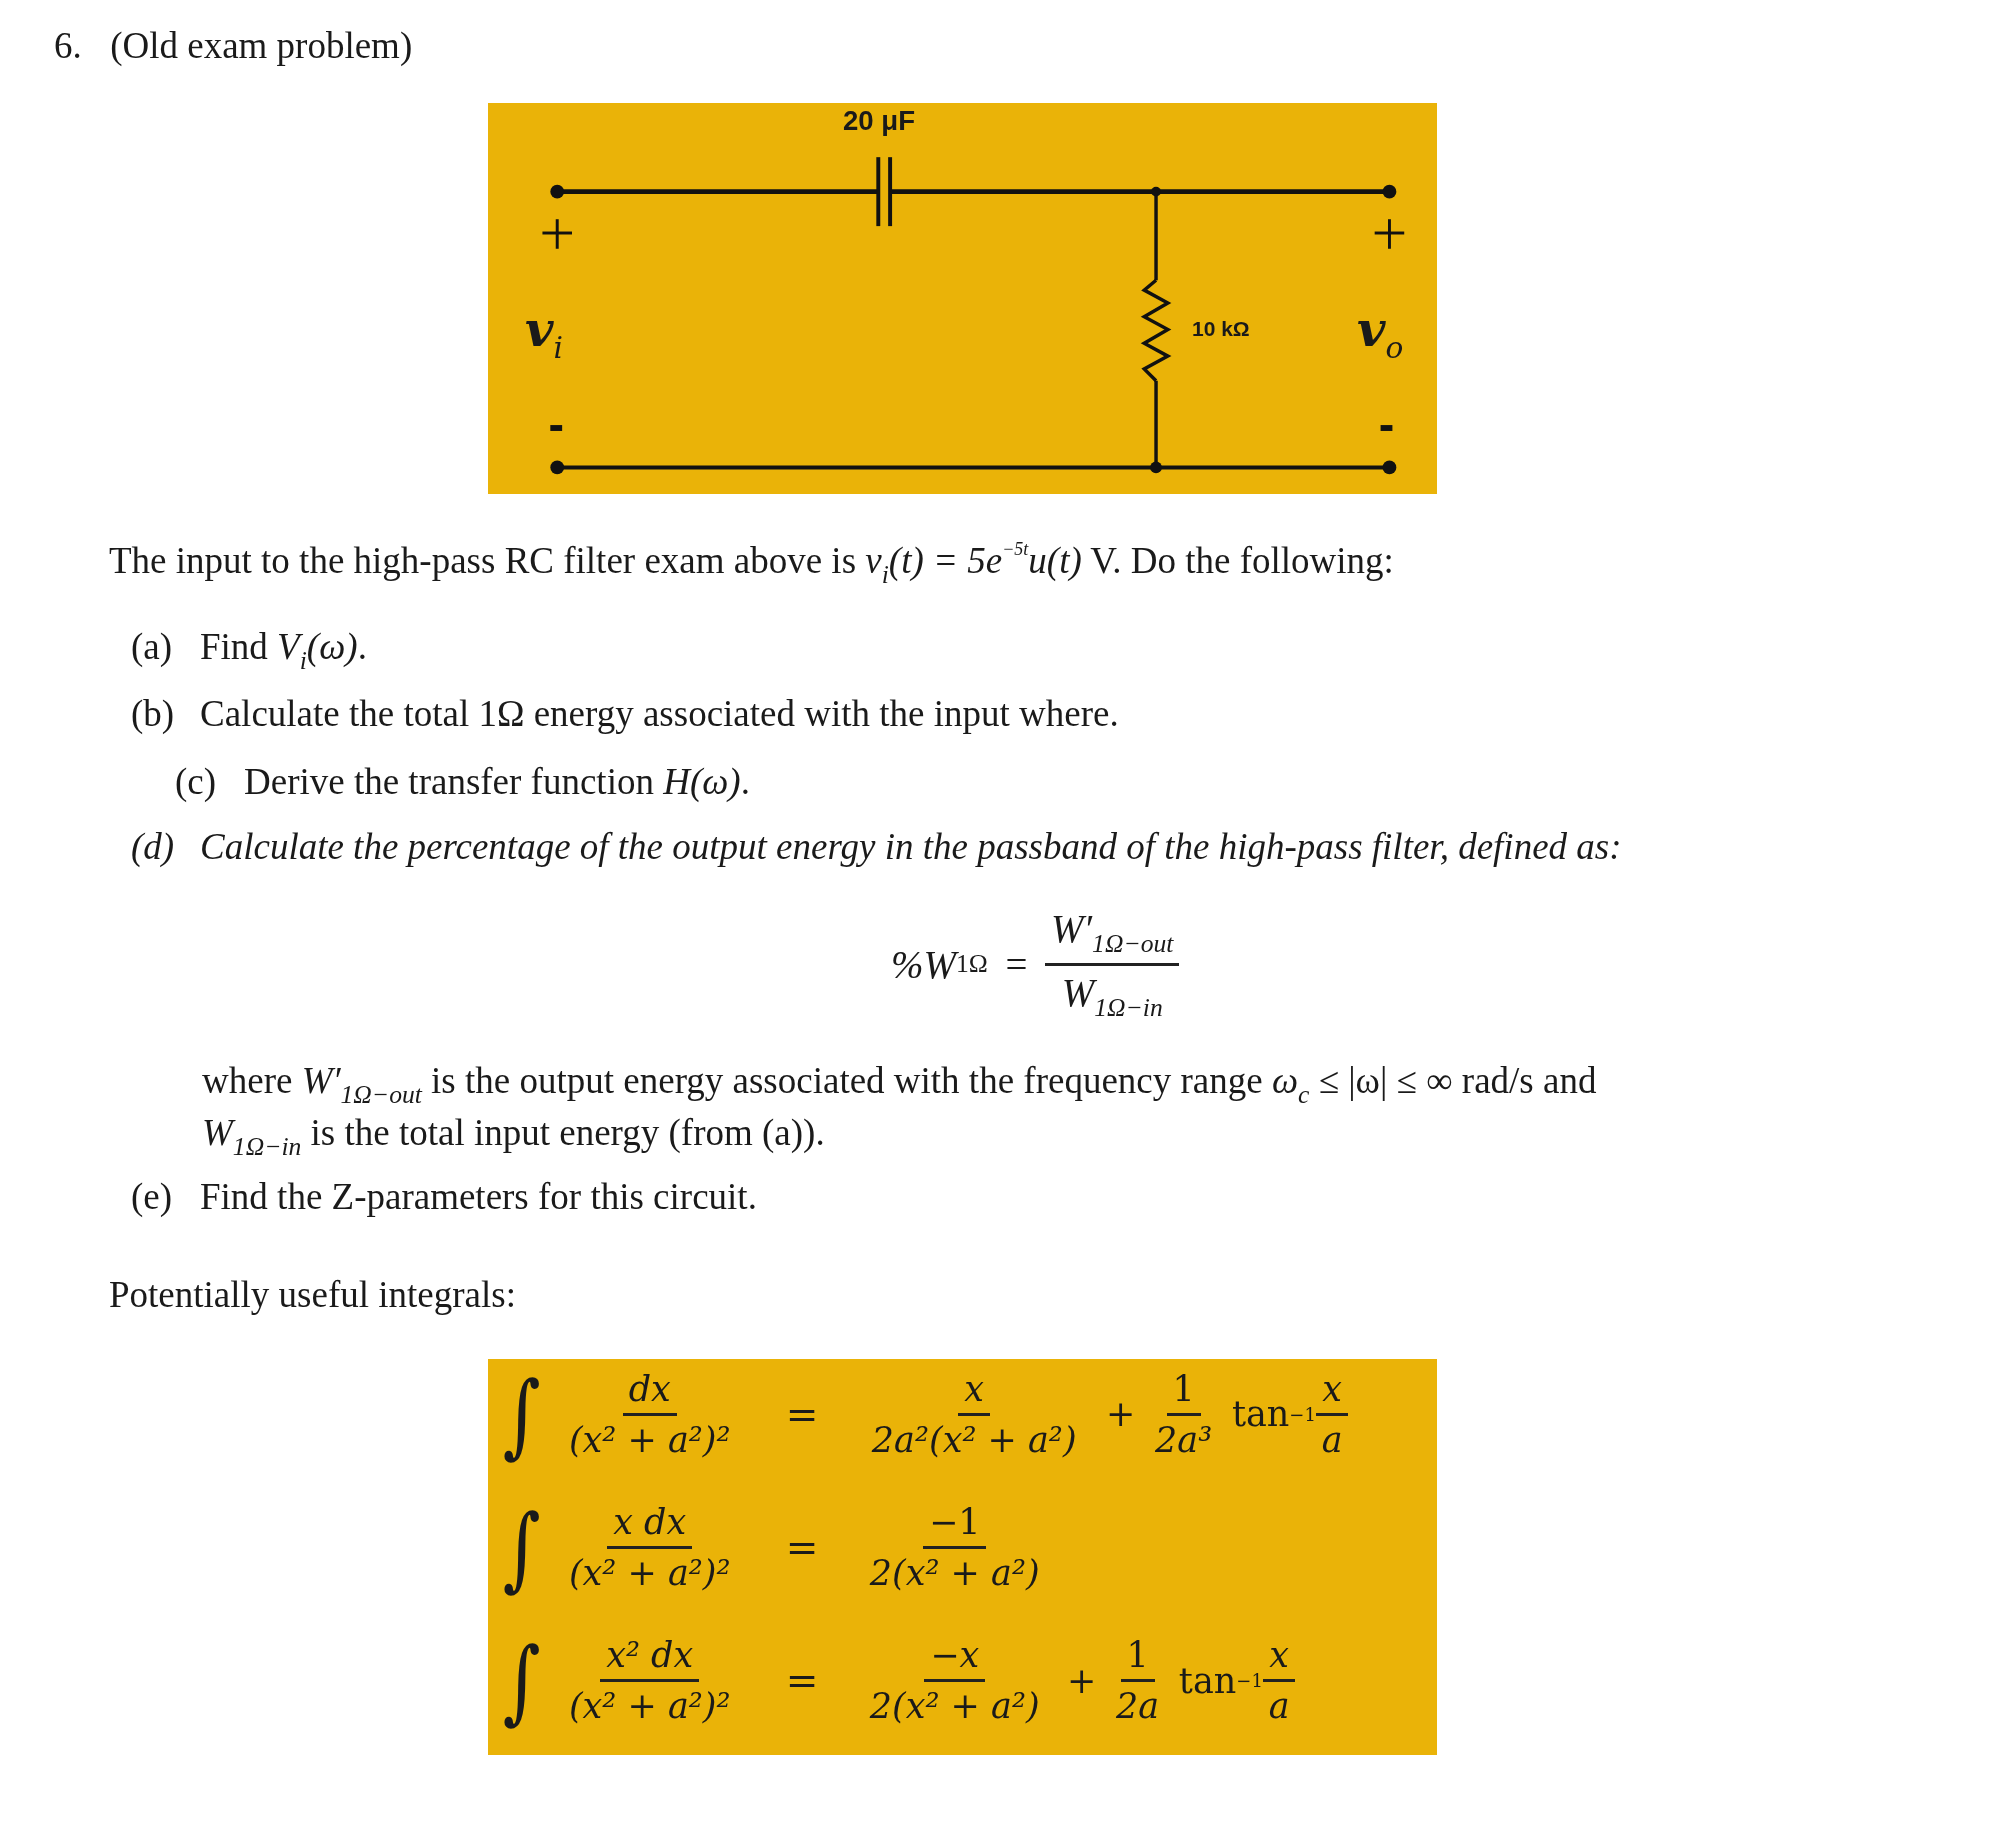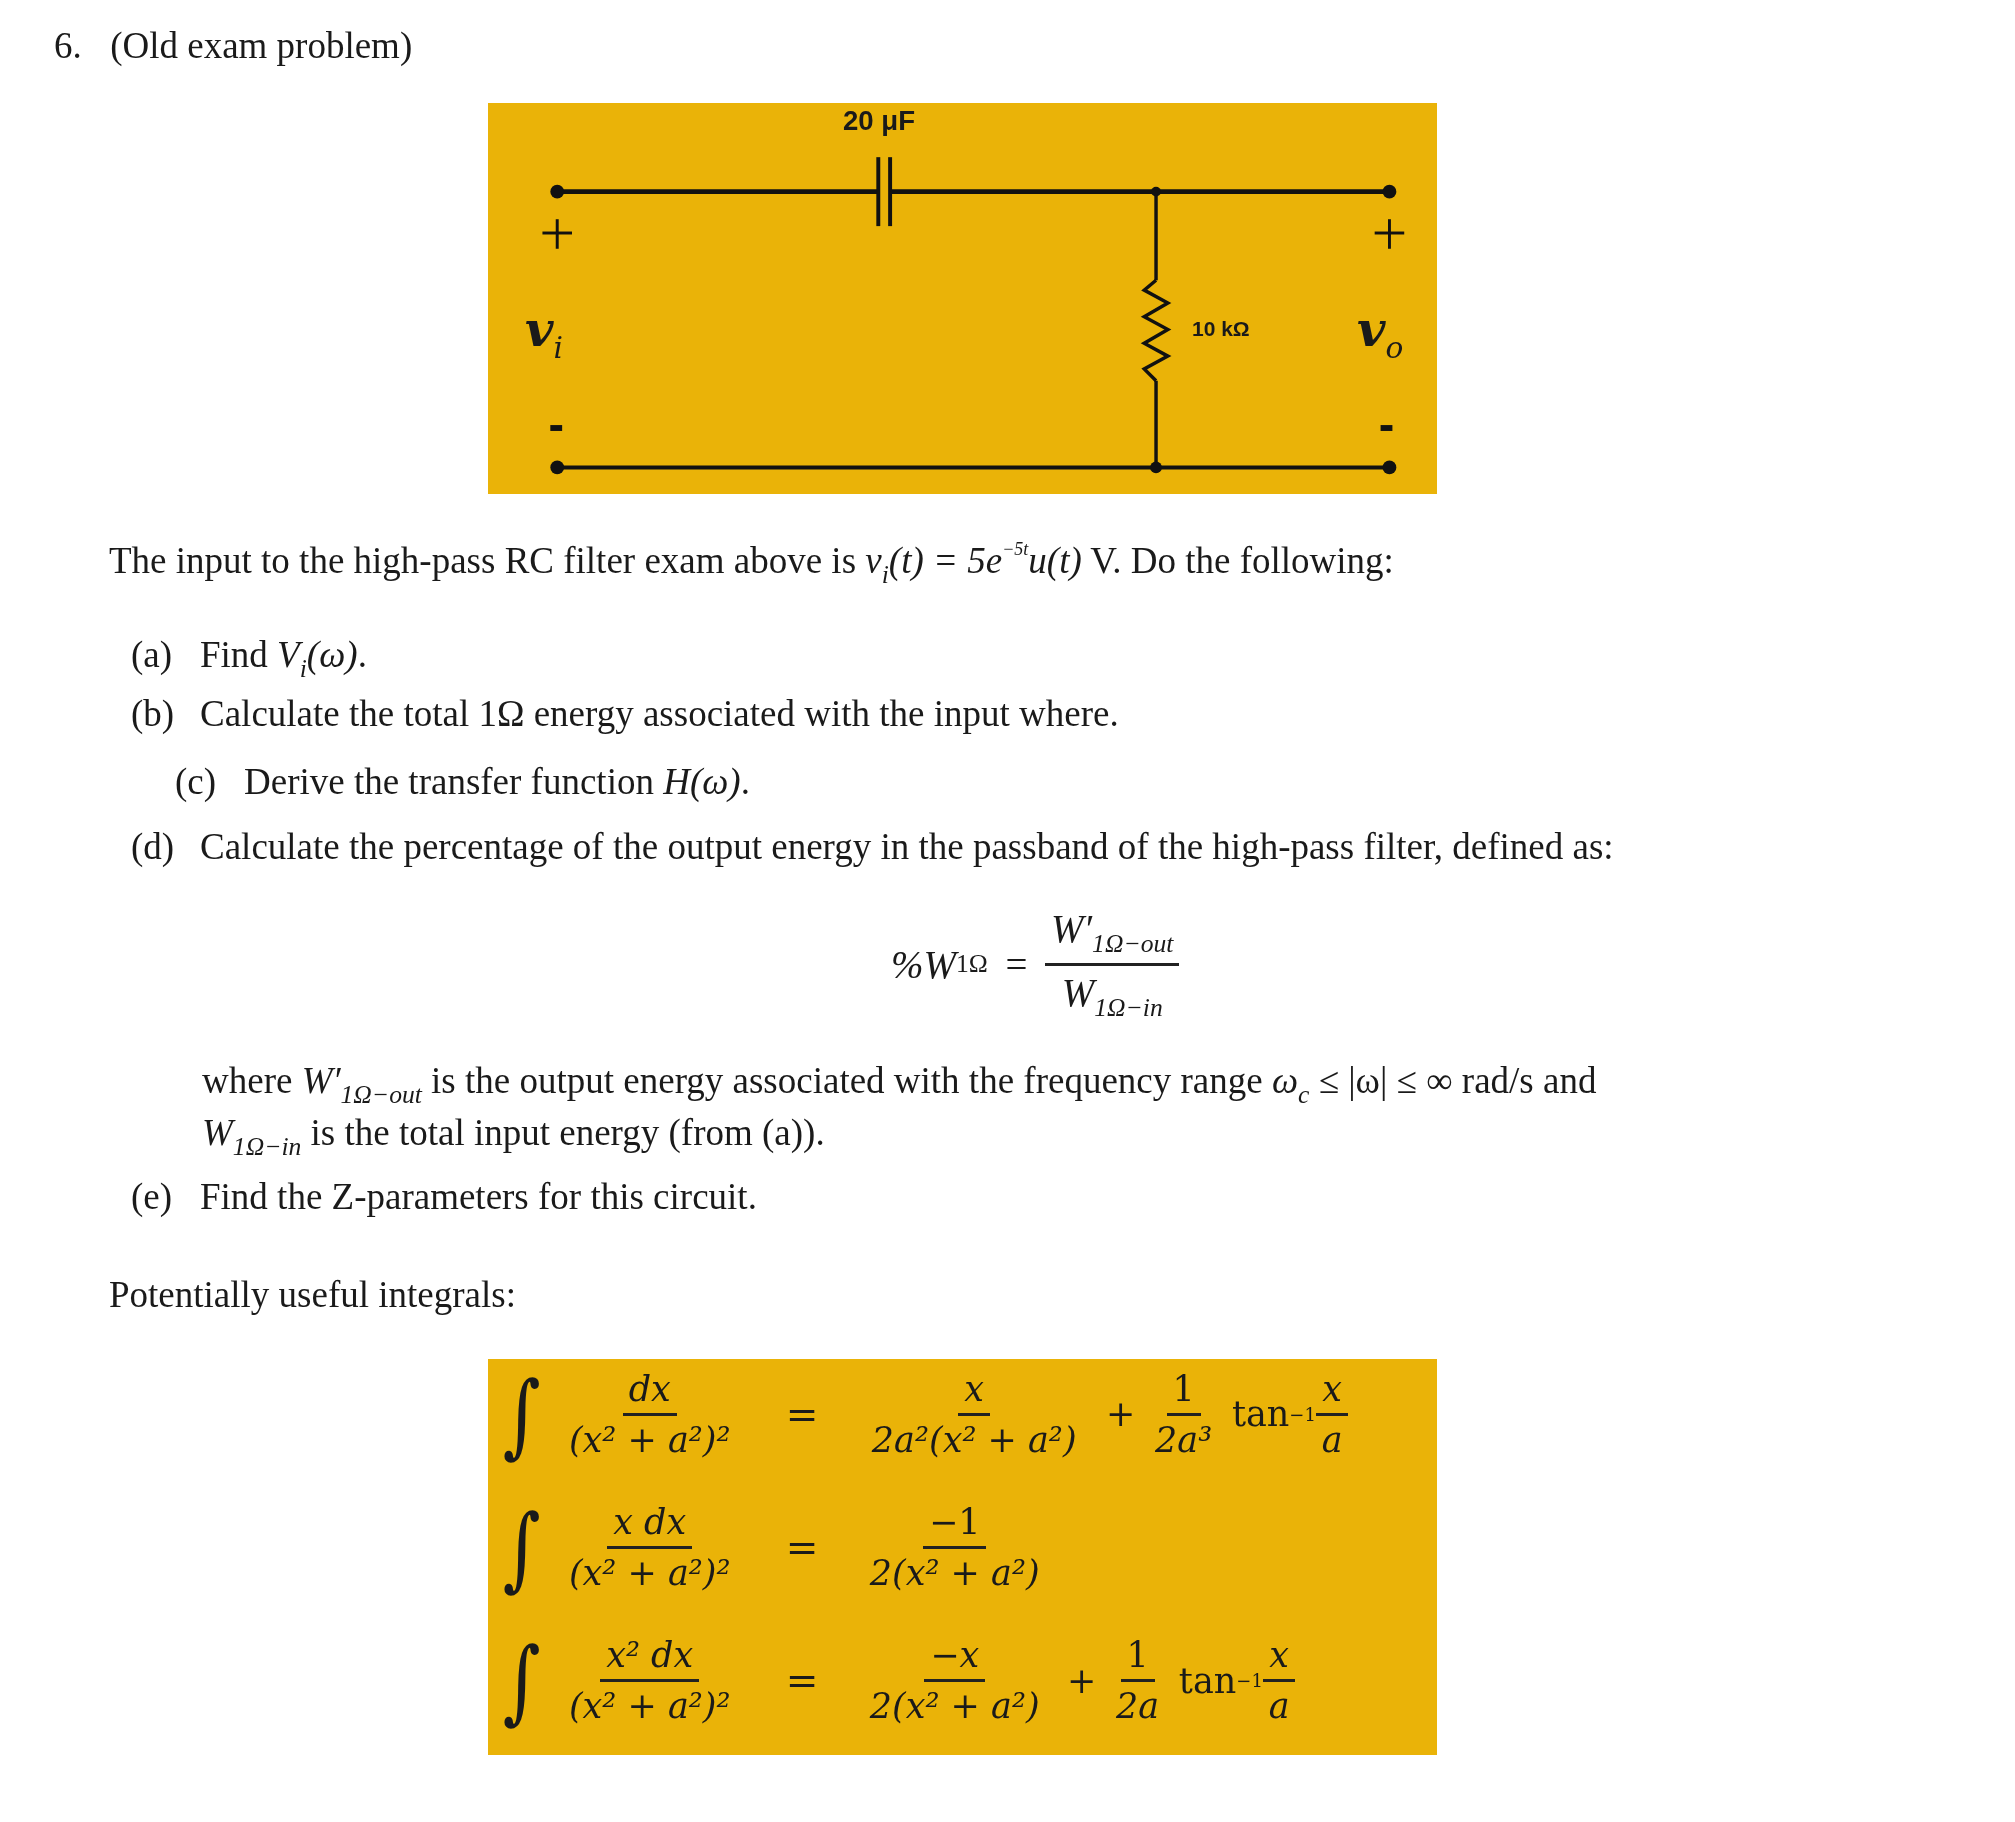"(a) Find Vi(ω)." div.abs { margin-top: 8px -> none }
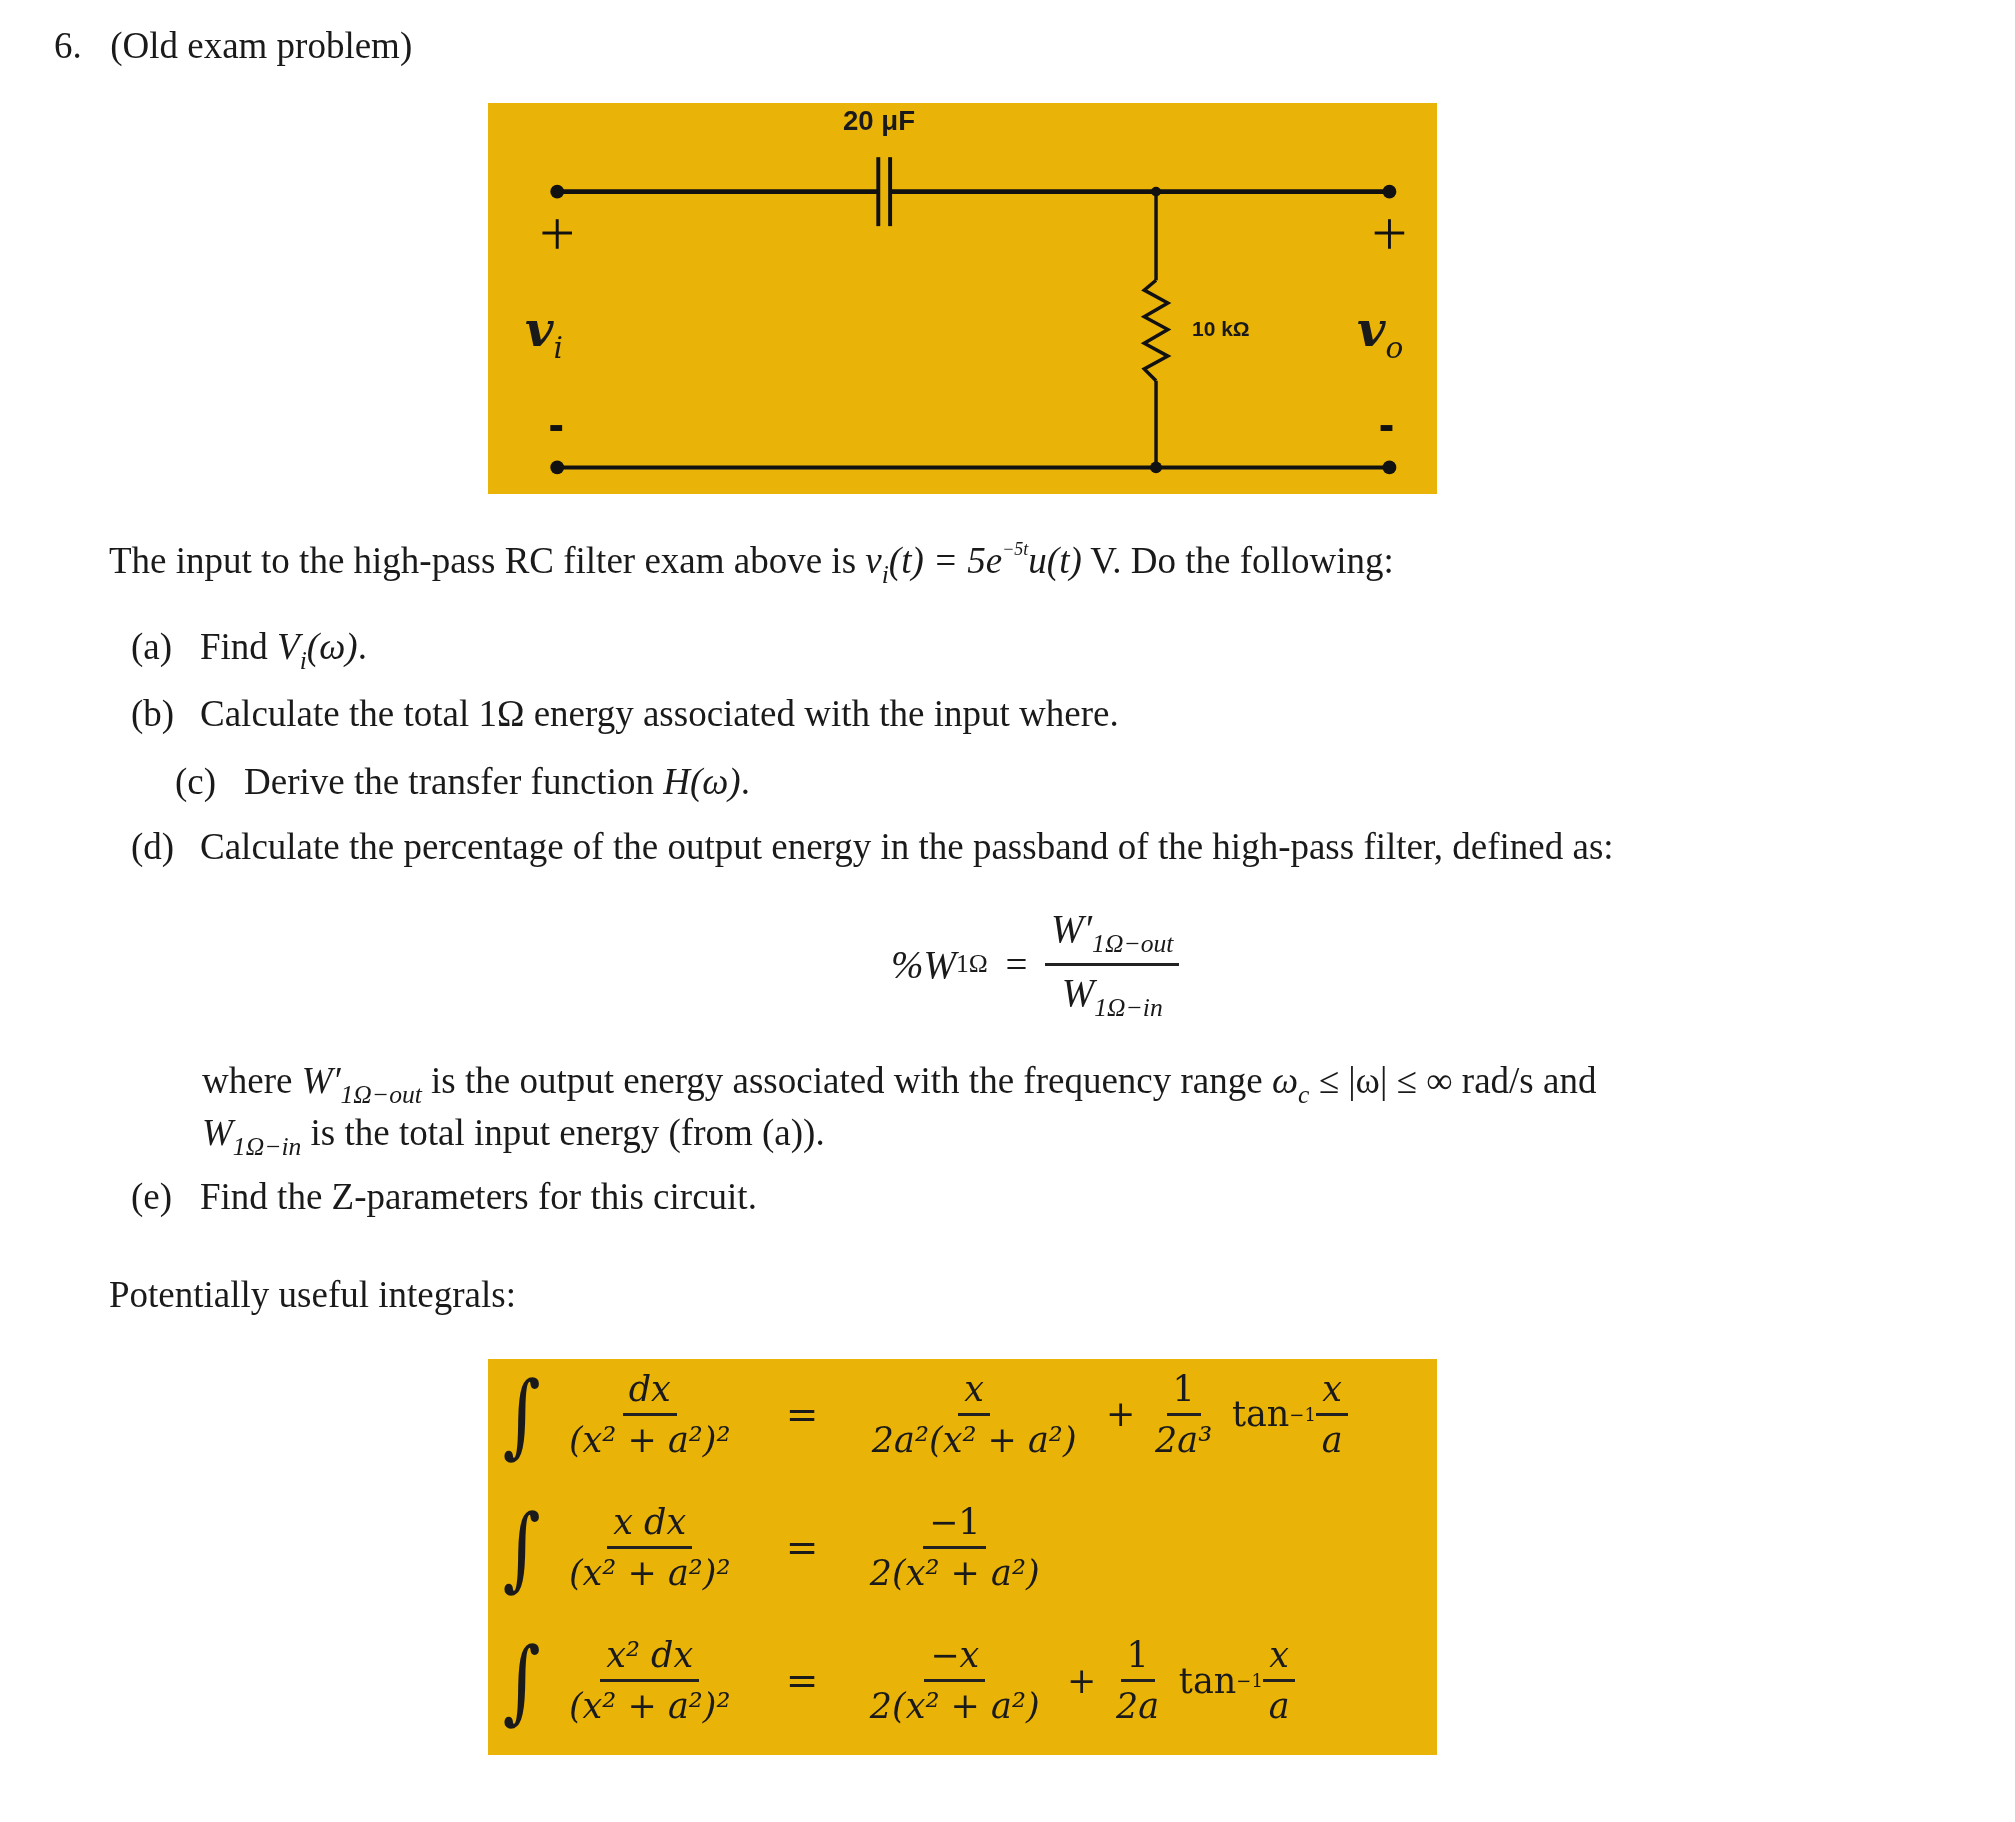"(d) Calculate the percentage of" div.abs { font-style: none -> italic }
